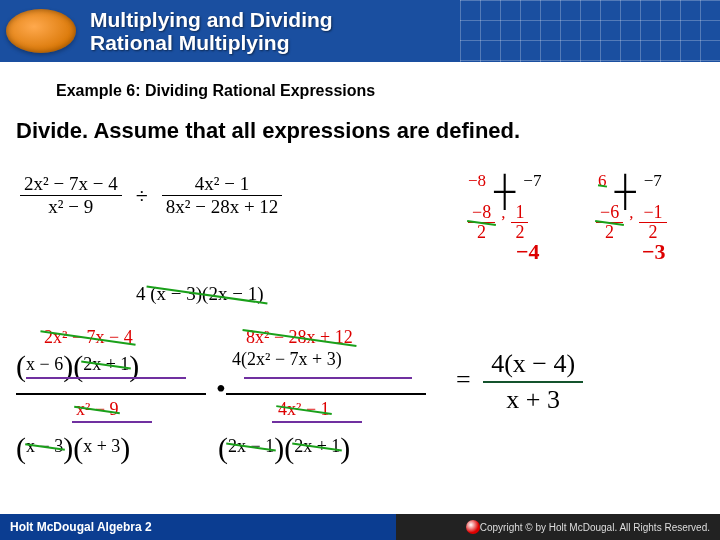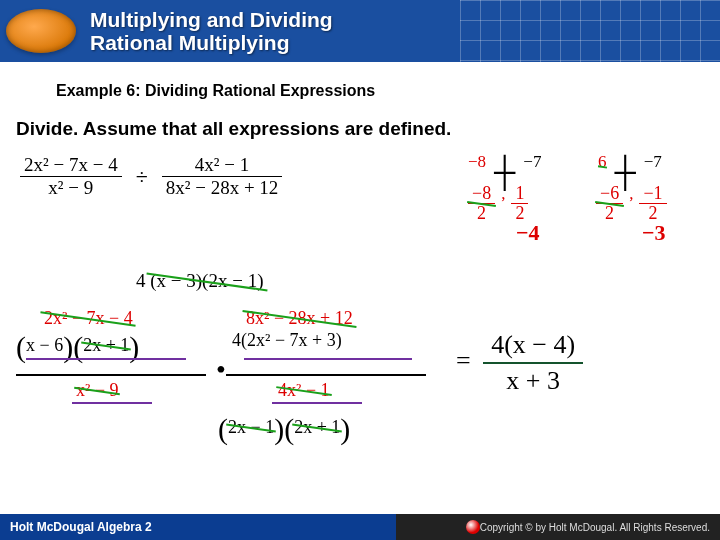"Divide. Assume that all expressions" .instruction { font-size: 19px -> 22px; margin-bottom: 14px -> 29px }
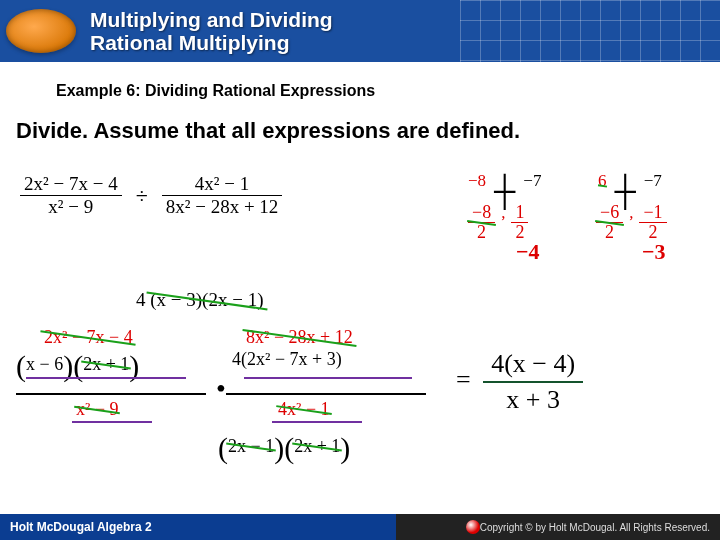"4 (x − 3)(2x −" .factored-num { top: 116px -> 110px }
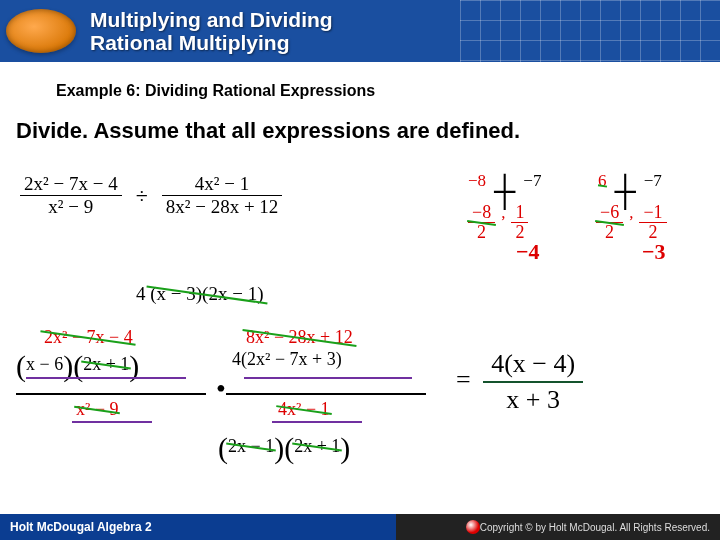"(x − 3)(x + 3)" div.sub-factored { html: none -> <div> <span>(</span><span>x − 3</span><span>)</span><span>(</span><span>x + 3</span><span>)</span> </div> }
